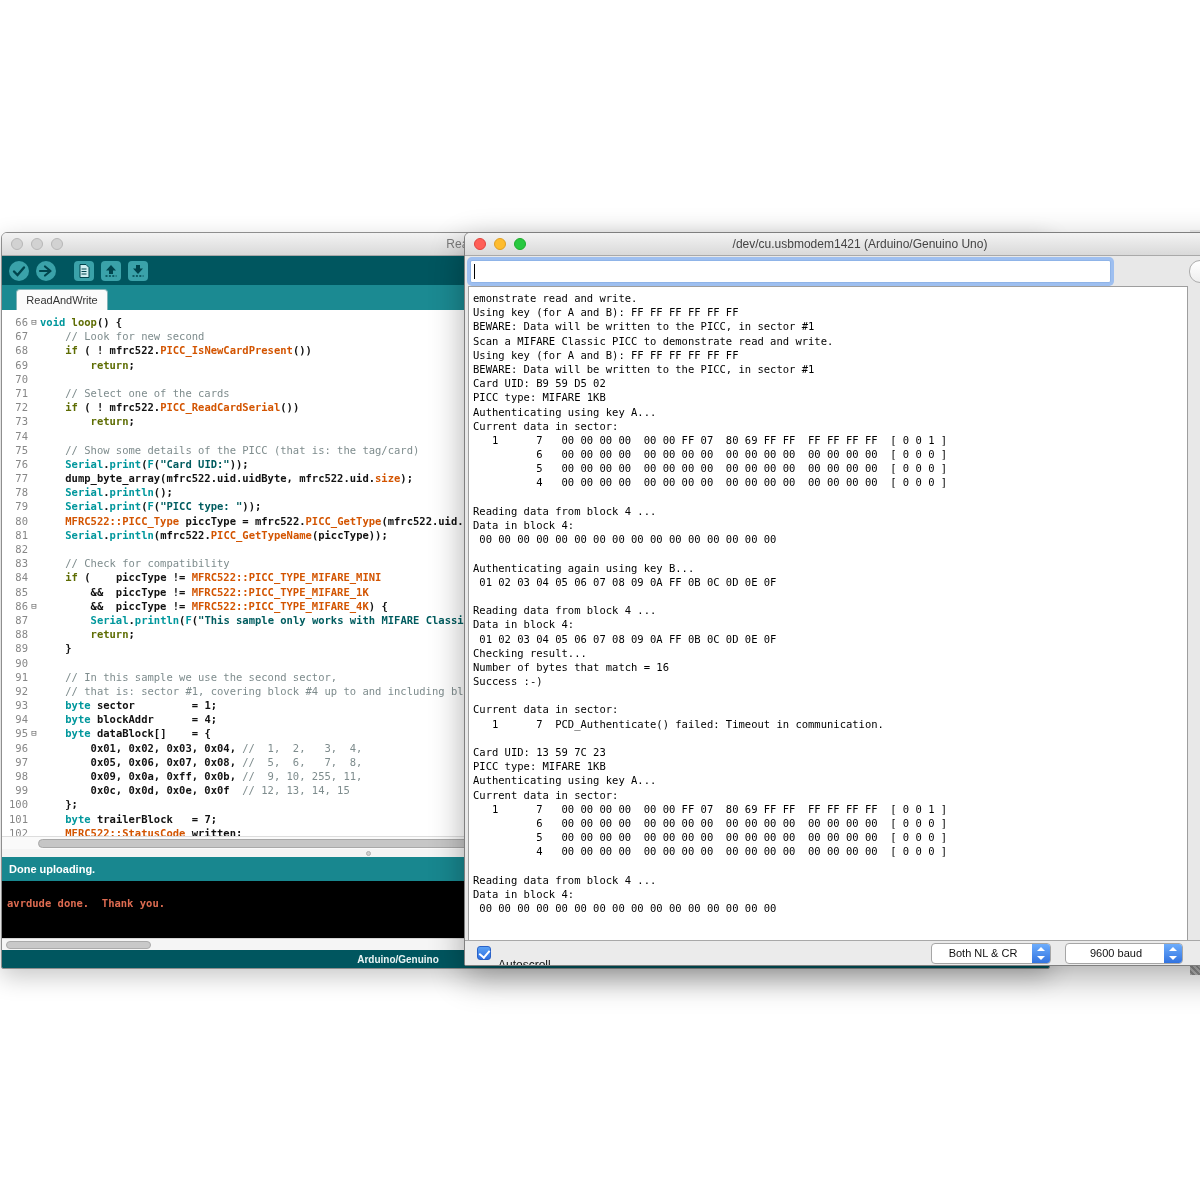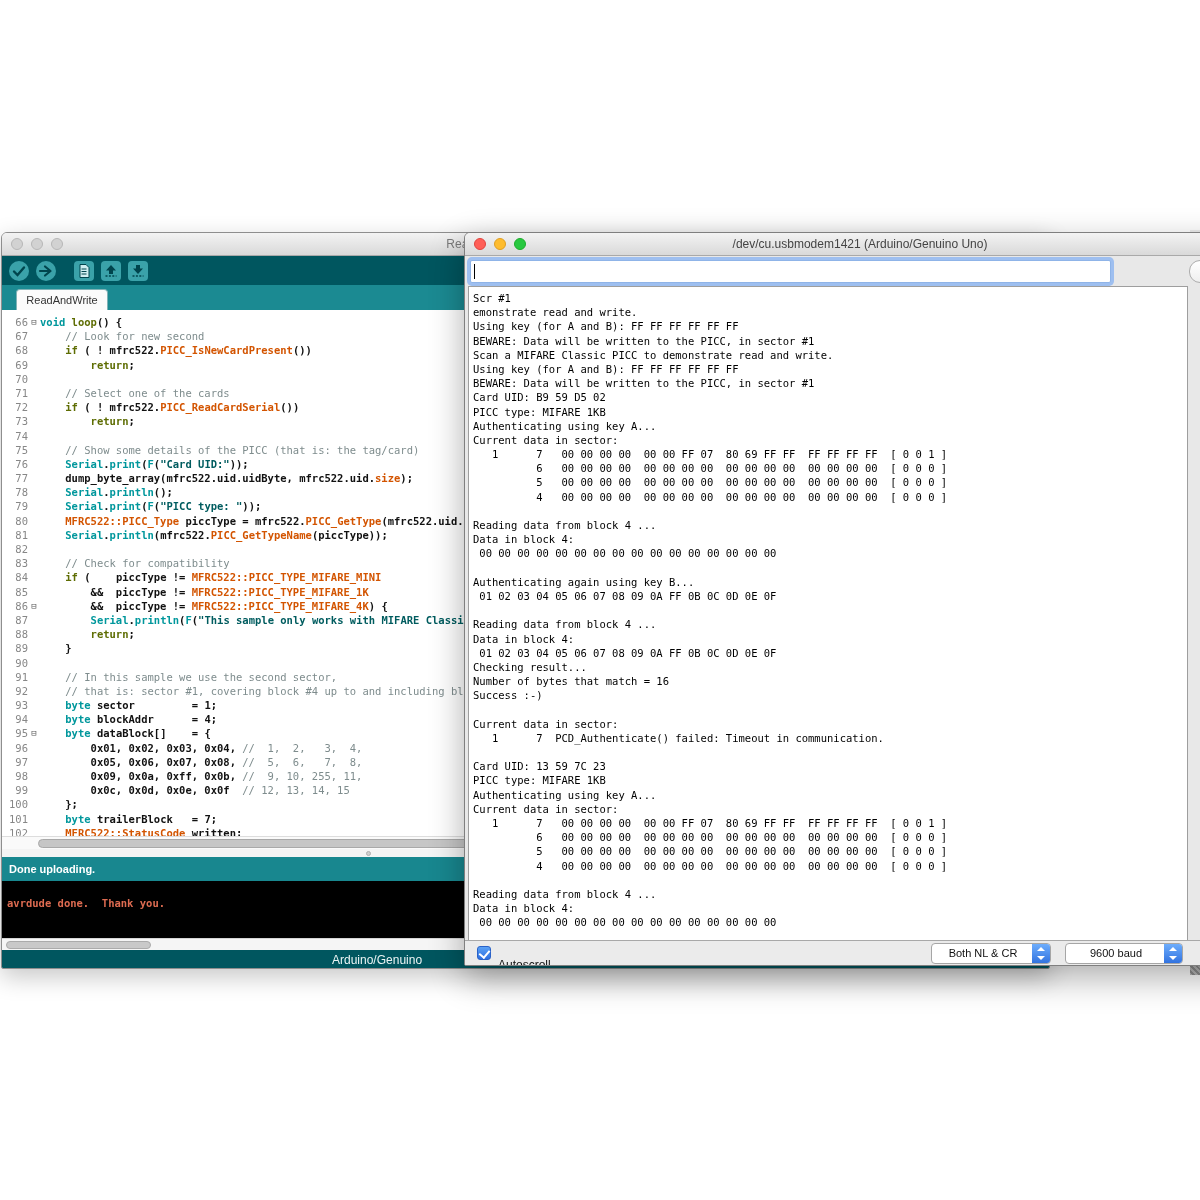"Scr #1" div.sline { html: <div>Scr #1</div> -> none }
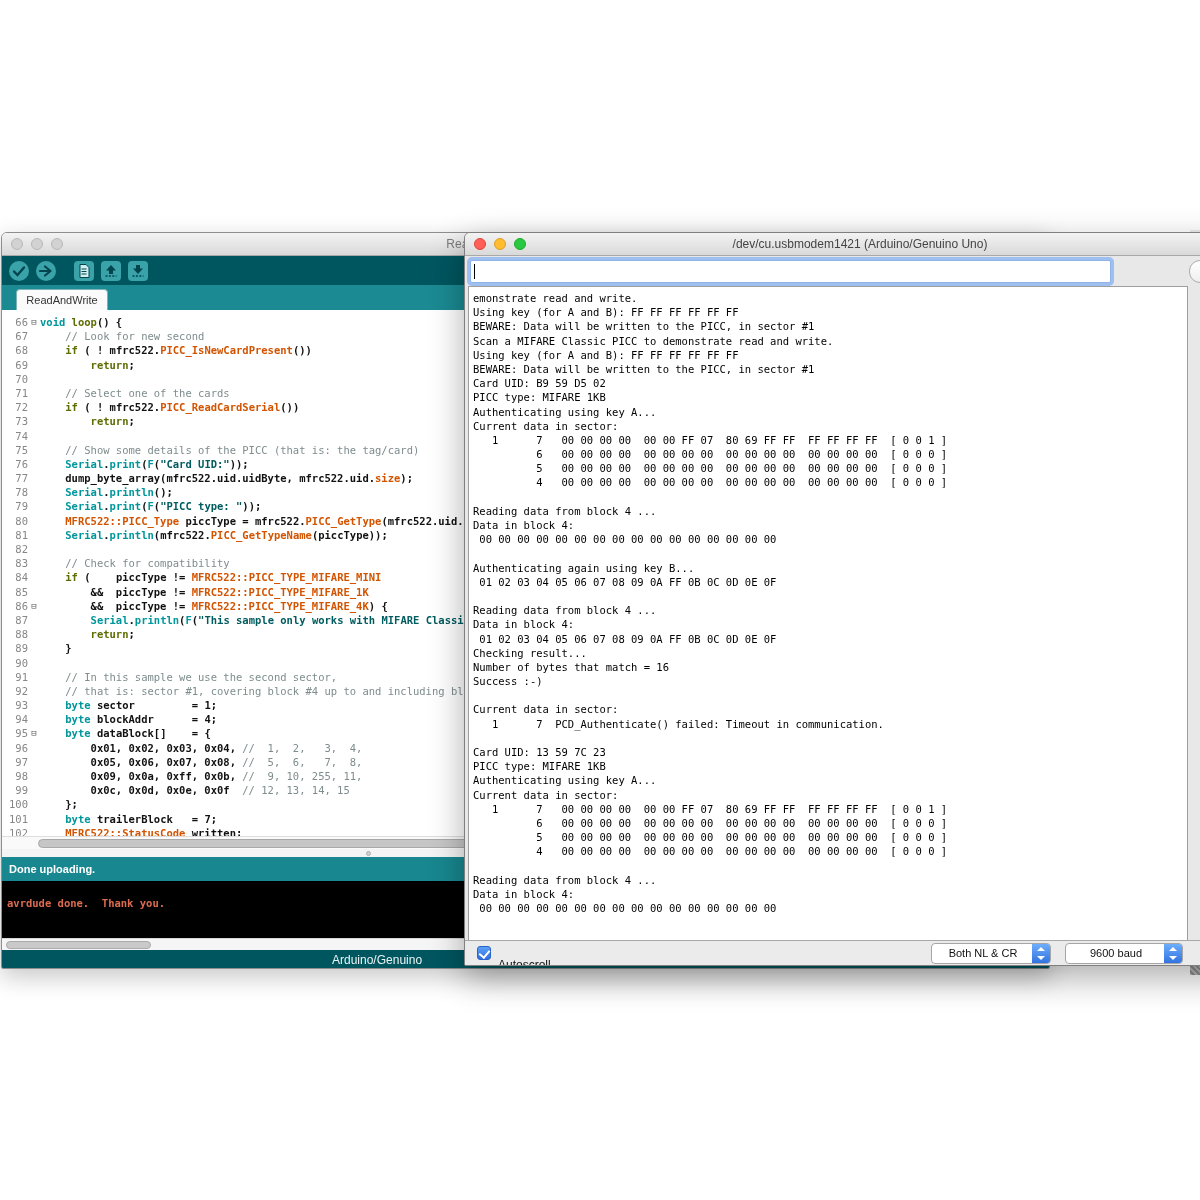"Arduino/Genuino" .statusbar .stext { font-size: 12px -> 10px; font-weight: none -> bold; text-align: left -> center }
